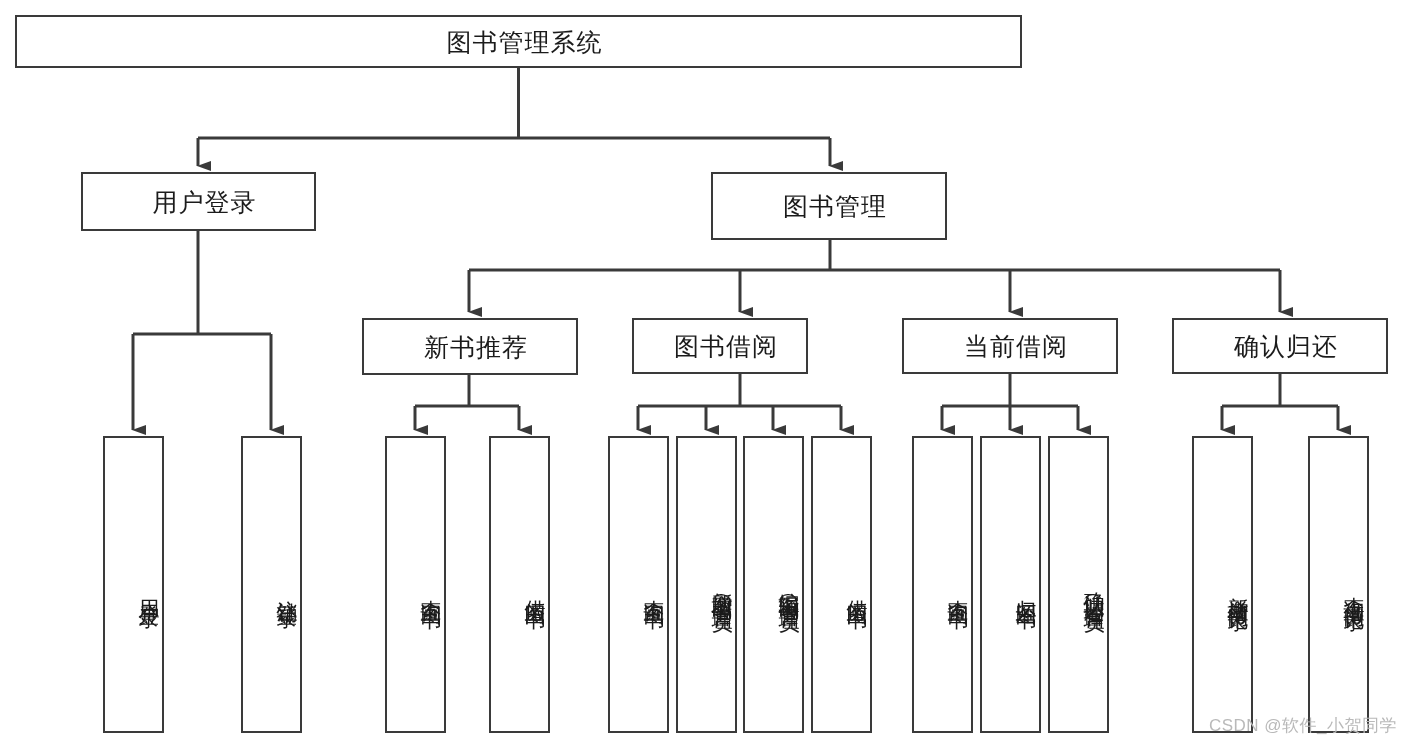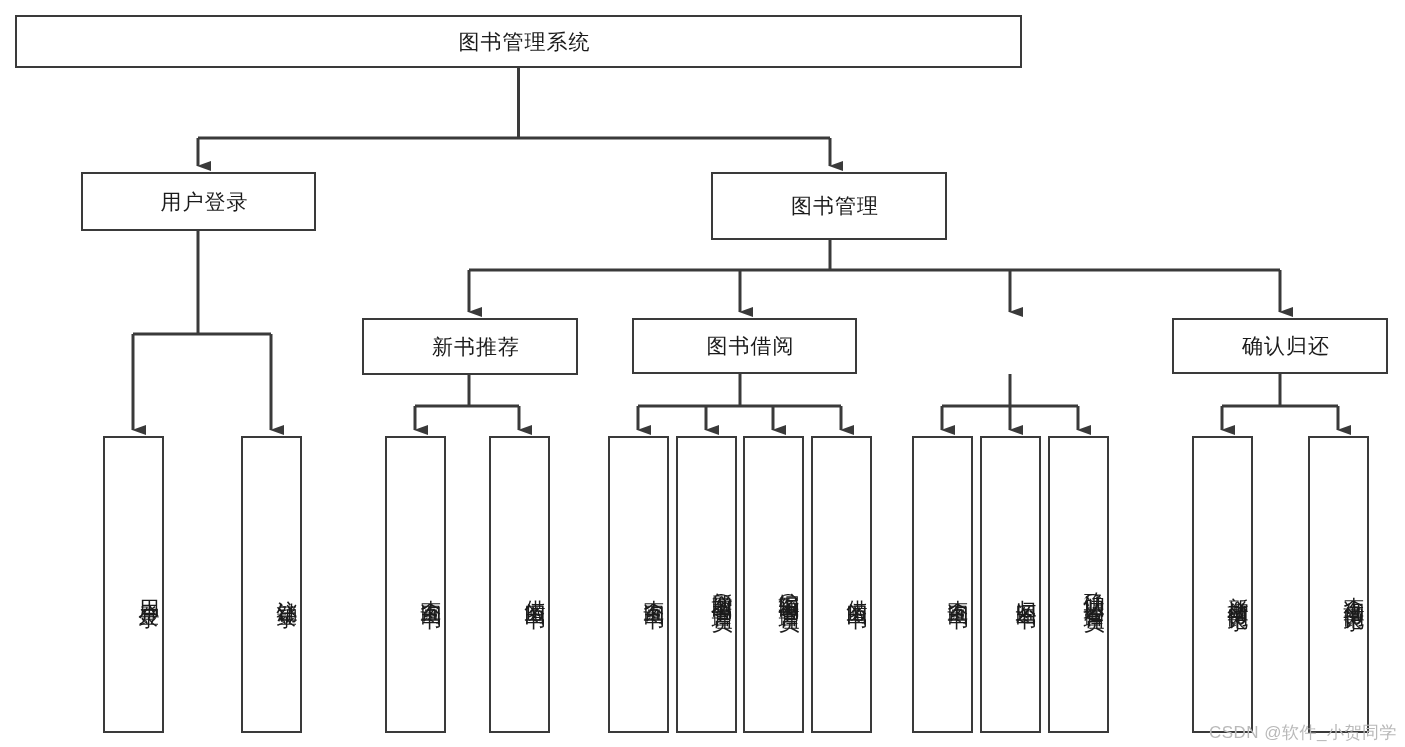"图书管理系统" .node.horiz { font-size: 21px -> 25px }
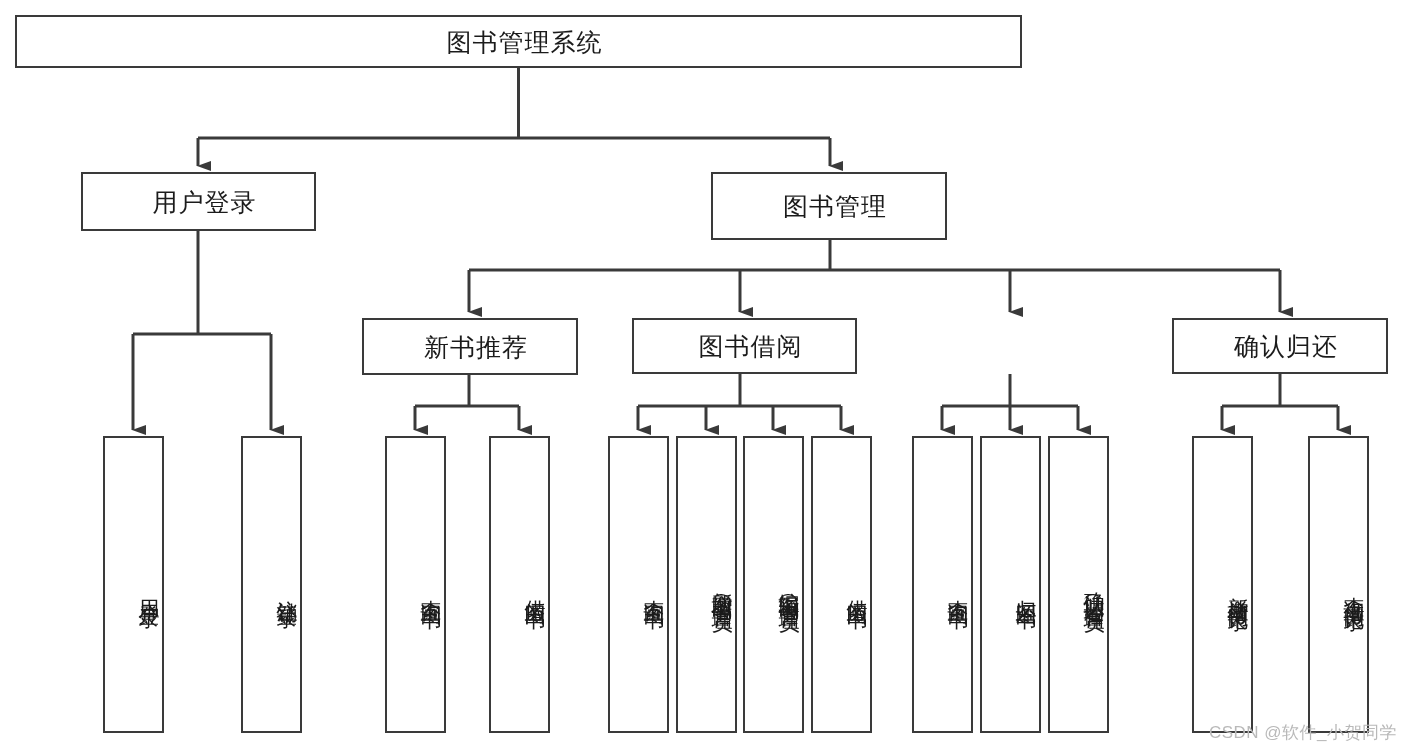"图书借阅" div.node { width: 225px -> 176px }
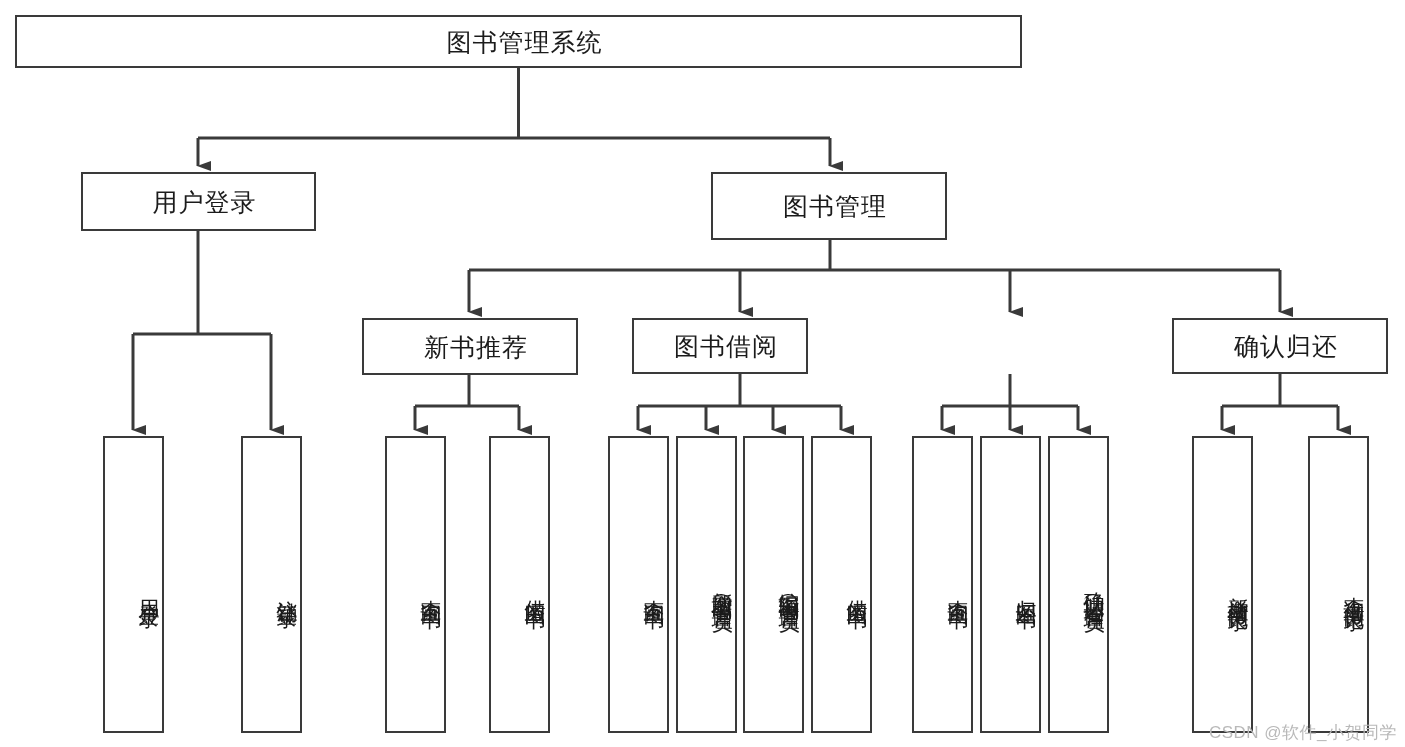"当前借阅" div.node { html: none -> <div> <span>当前借阅</span> </div> }
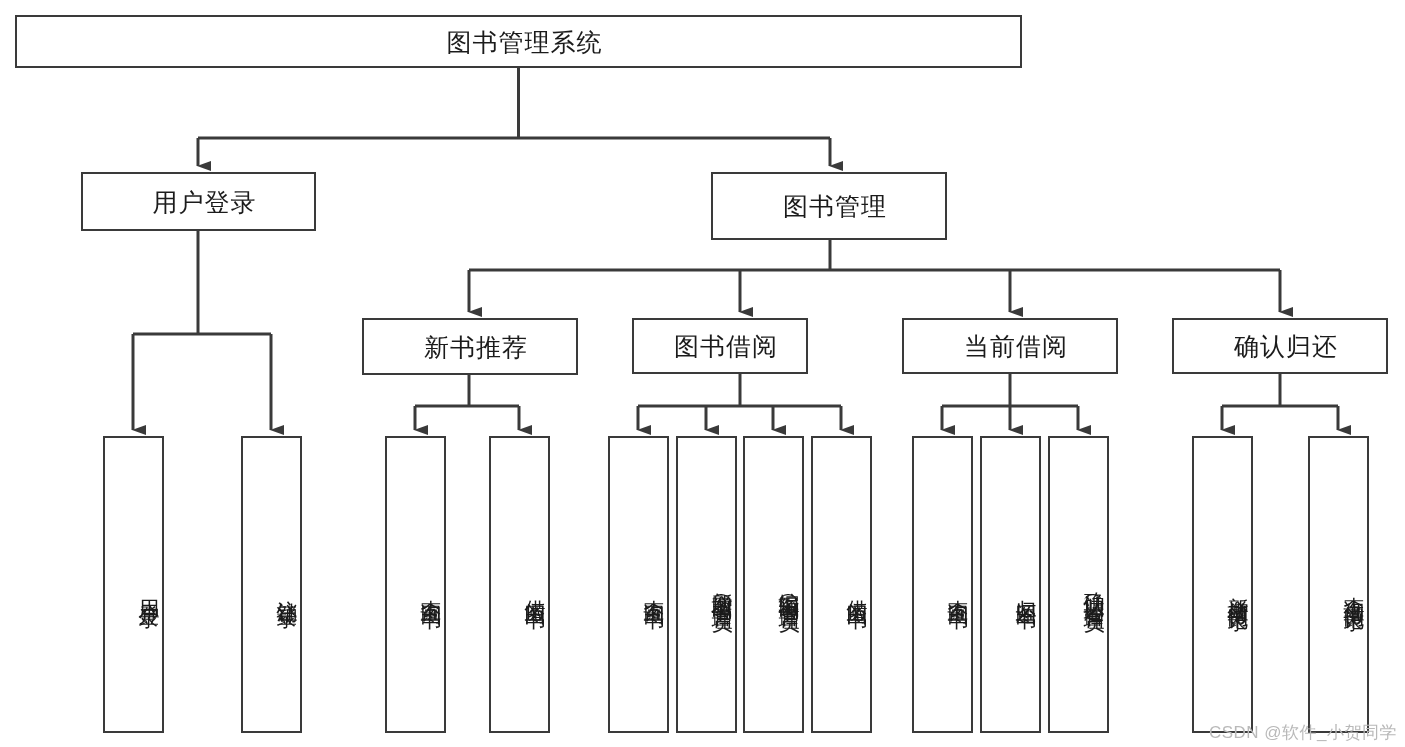"CSDN @软件_小贺同学" .watermark { bottom: 3px -> 10px }
